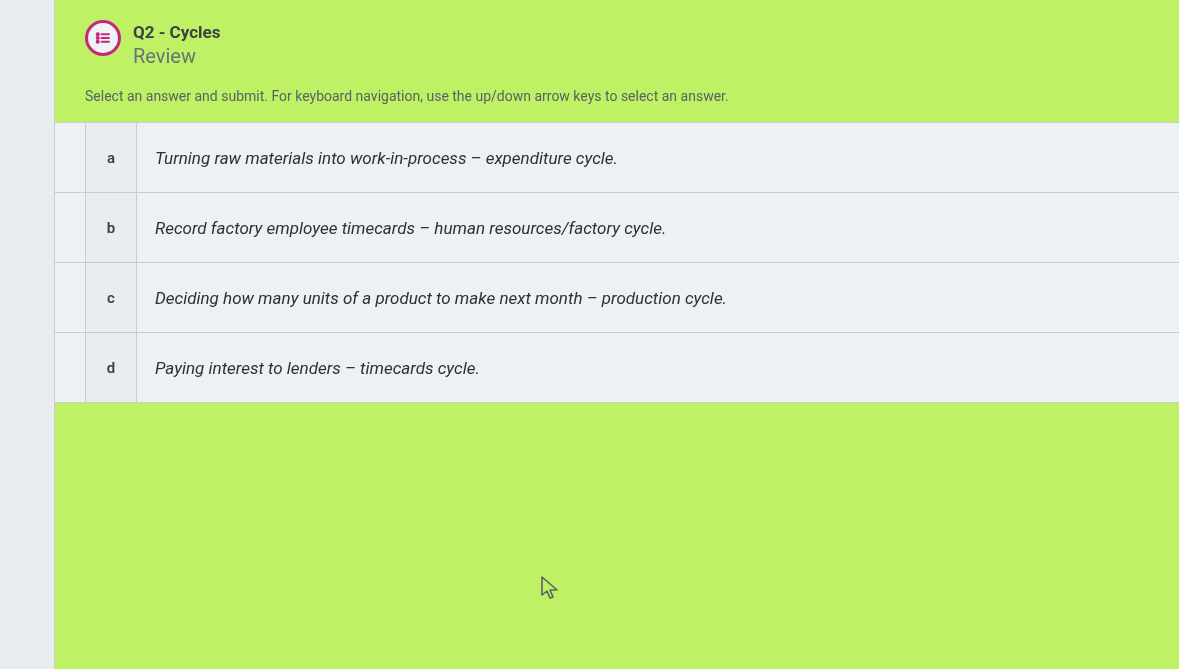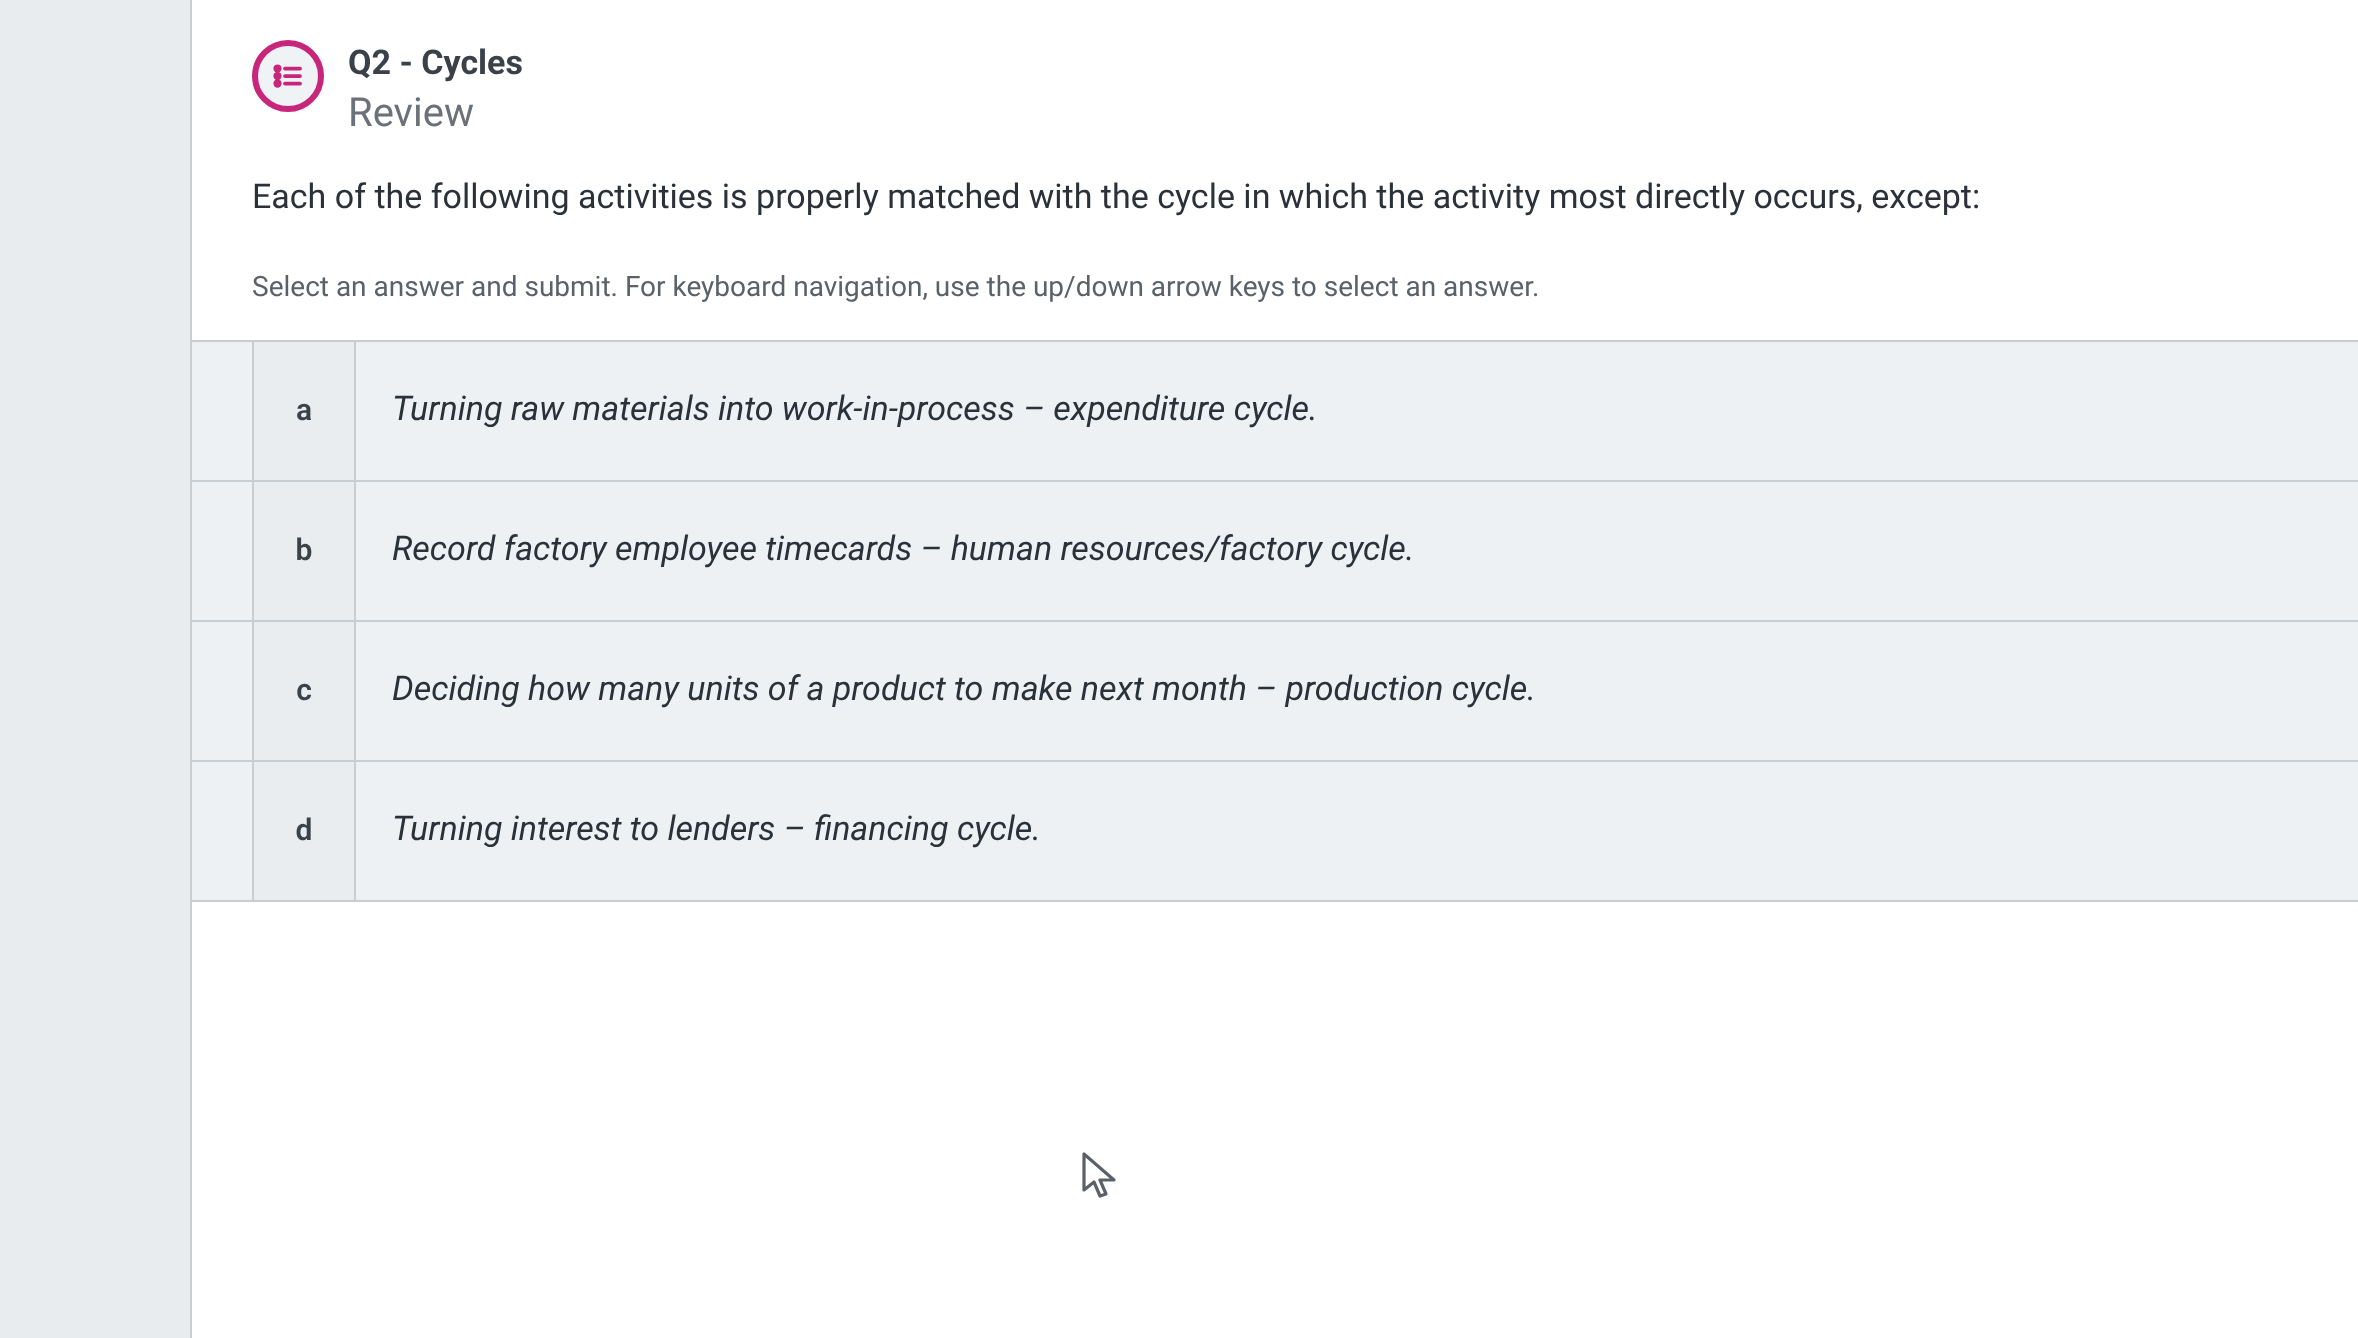"Q2 - Cycles" .main-container { background: #ffffff -> #bef264; margin-left: 95px -> 54px }
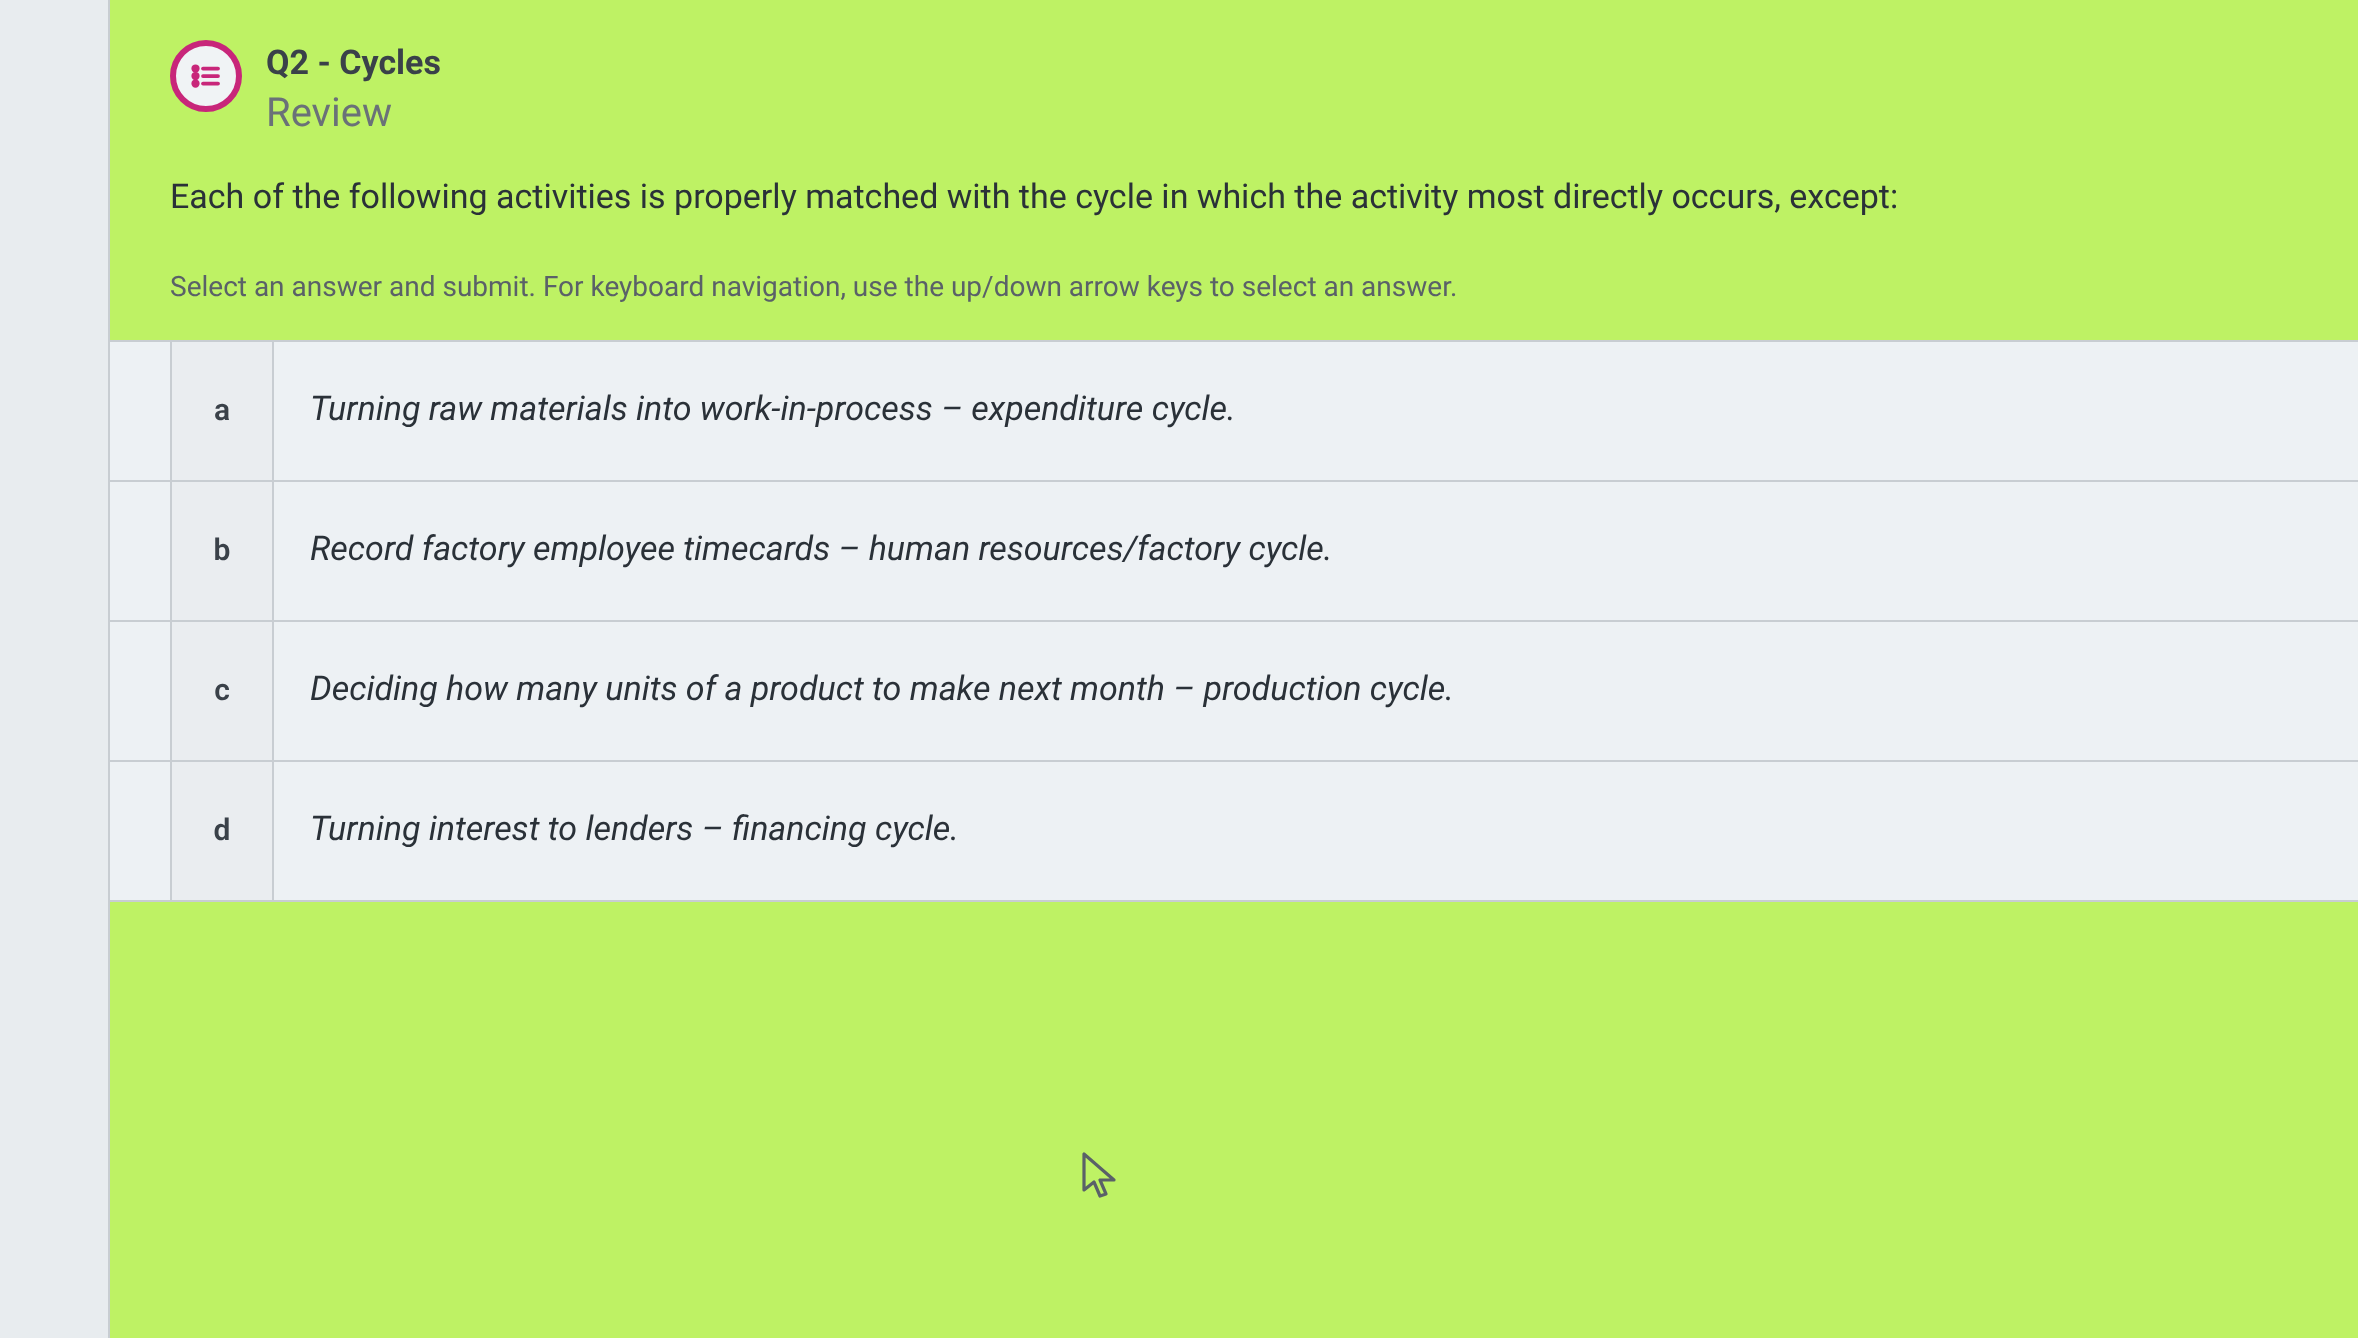"Each of the following activities" div.question-text { html: <div>Each of the following activities is properly matched with the cycle in which the activity most directly occurs, except:</div> -> none }
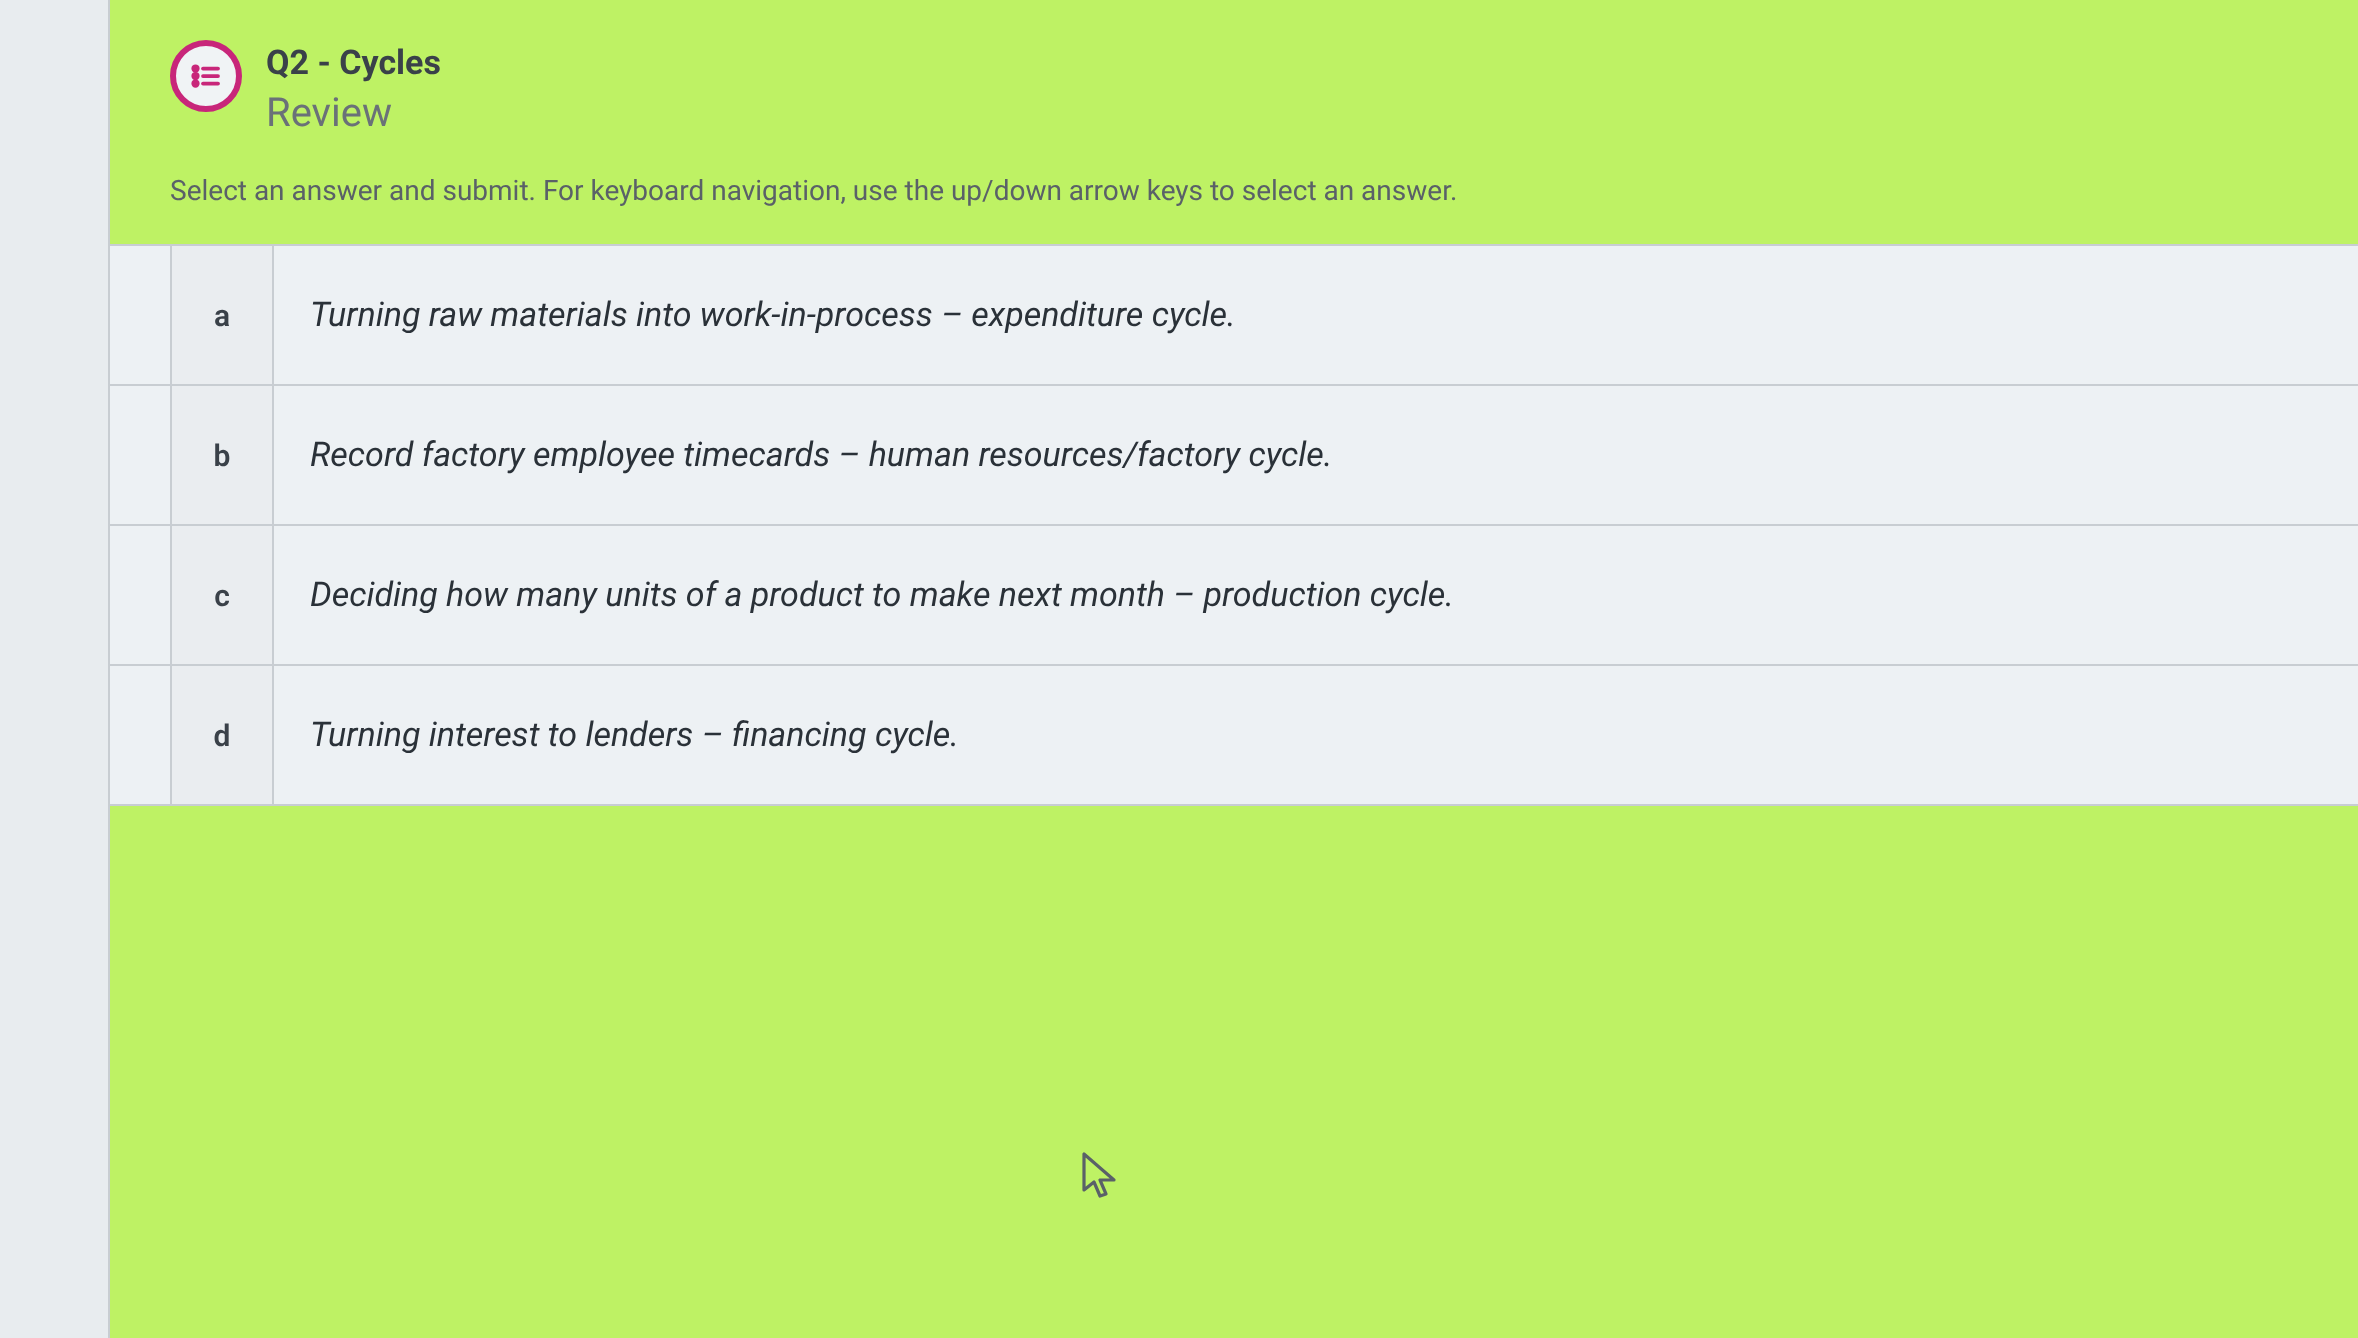"Turning interest to lenders –" div.option-text-cell { text: Turning interest to lenders – financing -> Paying interest to lenders – timecards }
